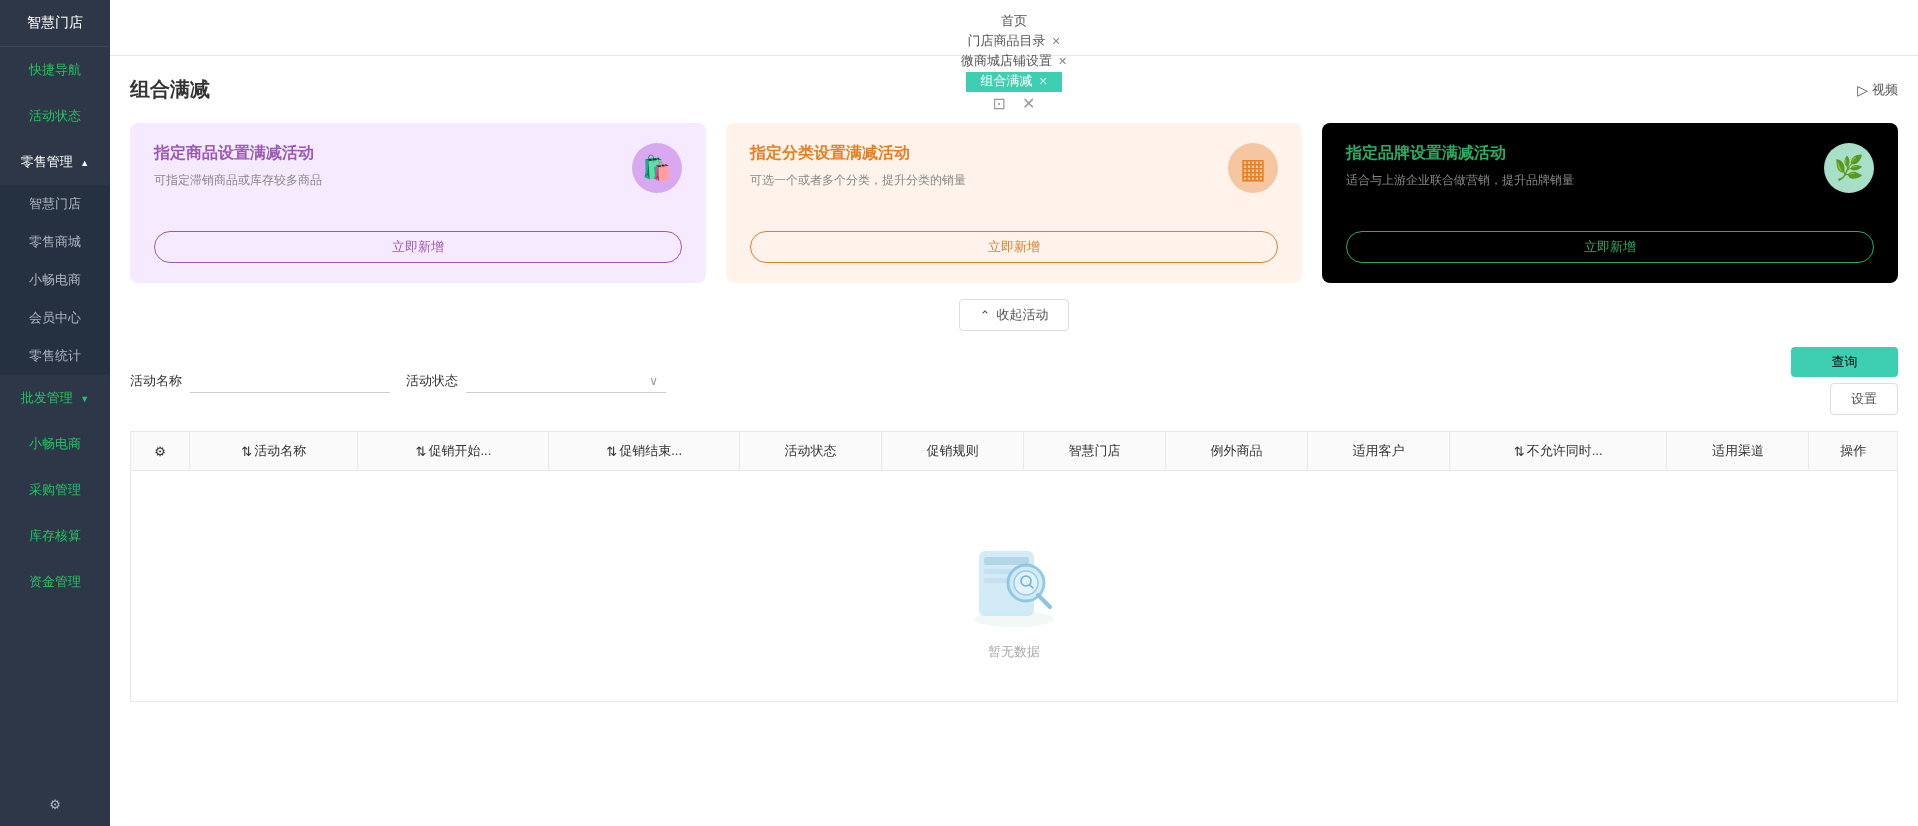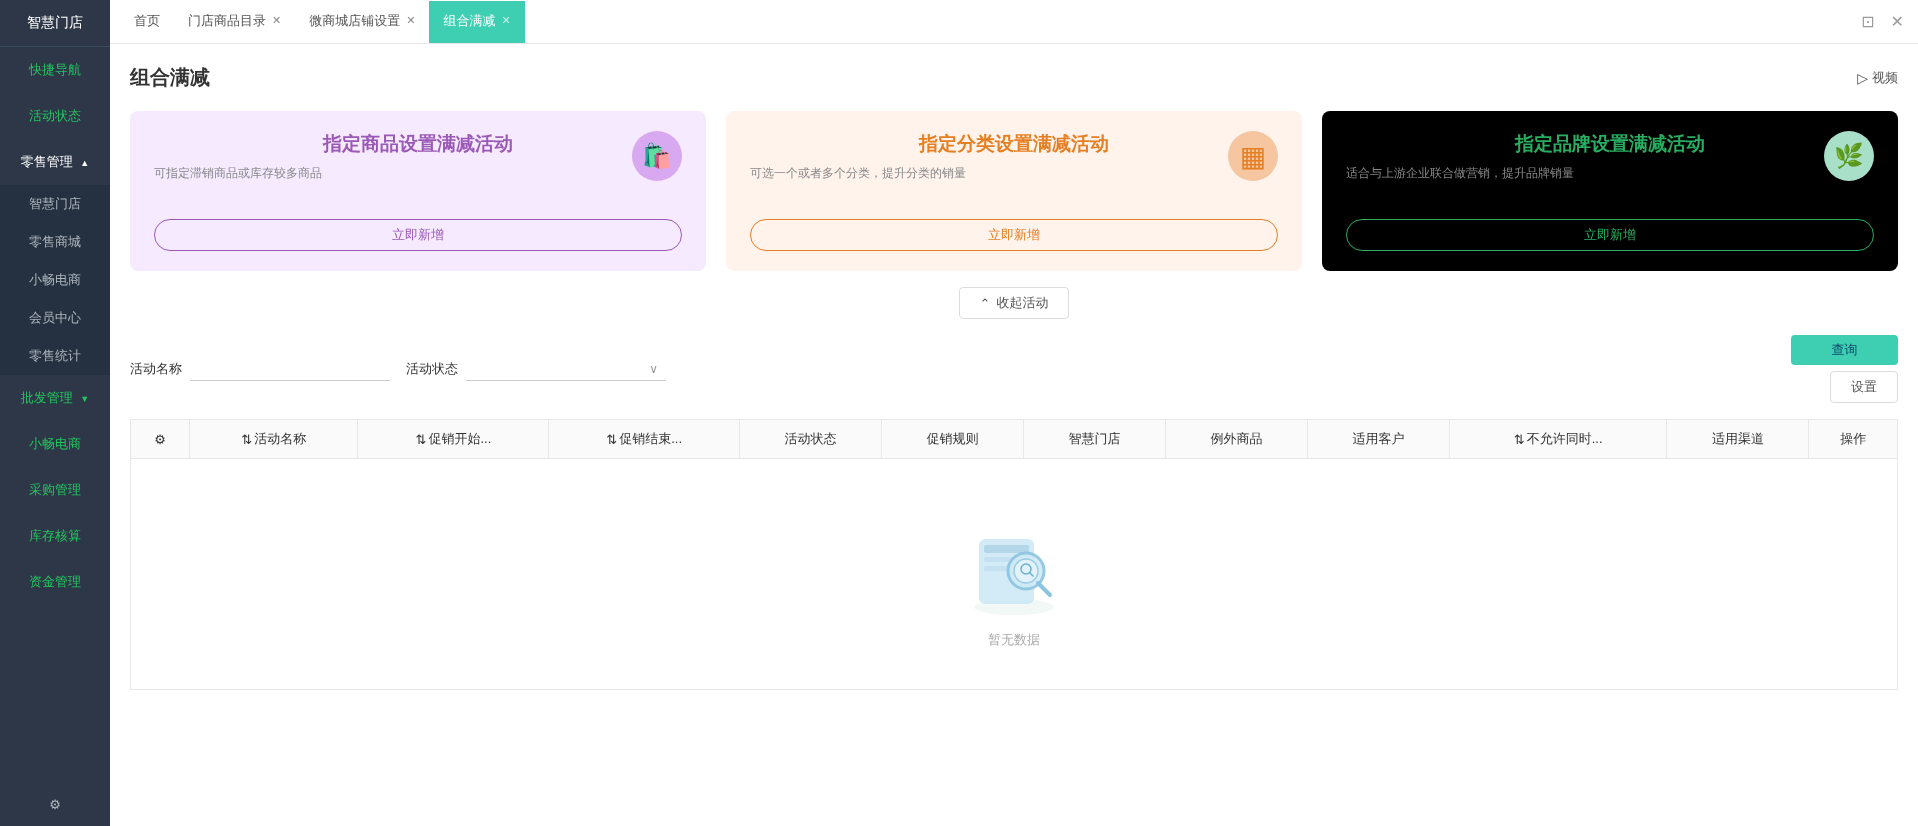"首页" .tab-bar { flex-direction: none -> column; height: 44px -> 56px; padding: 4px 10px -> 12px 10px }
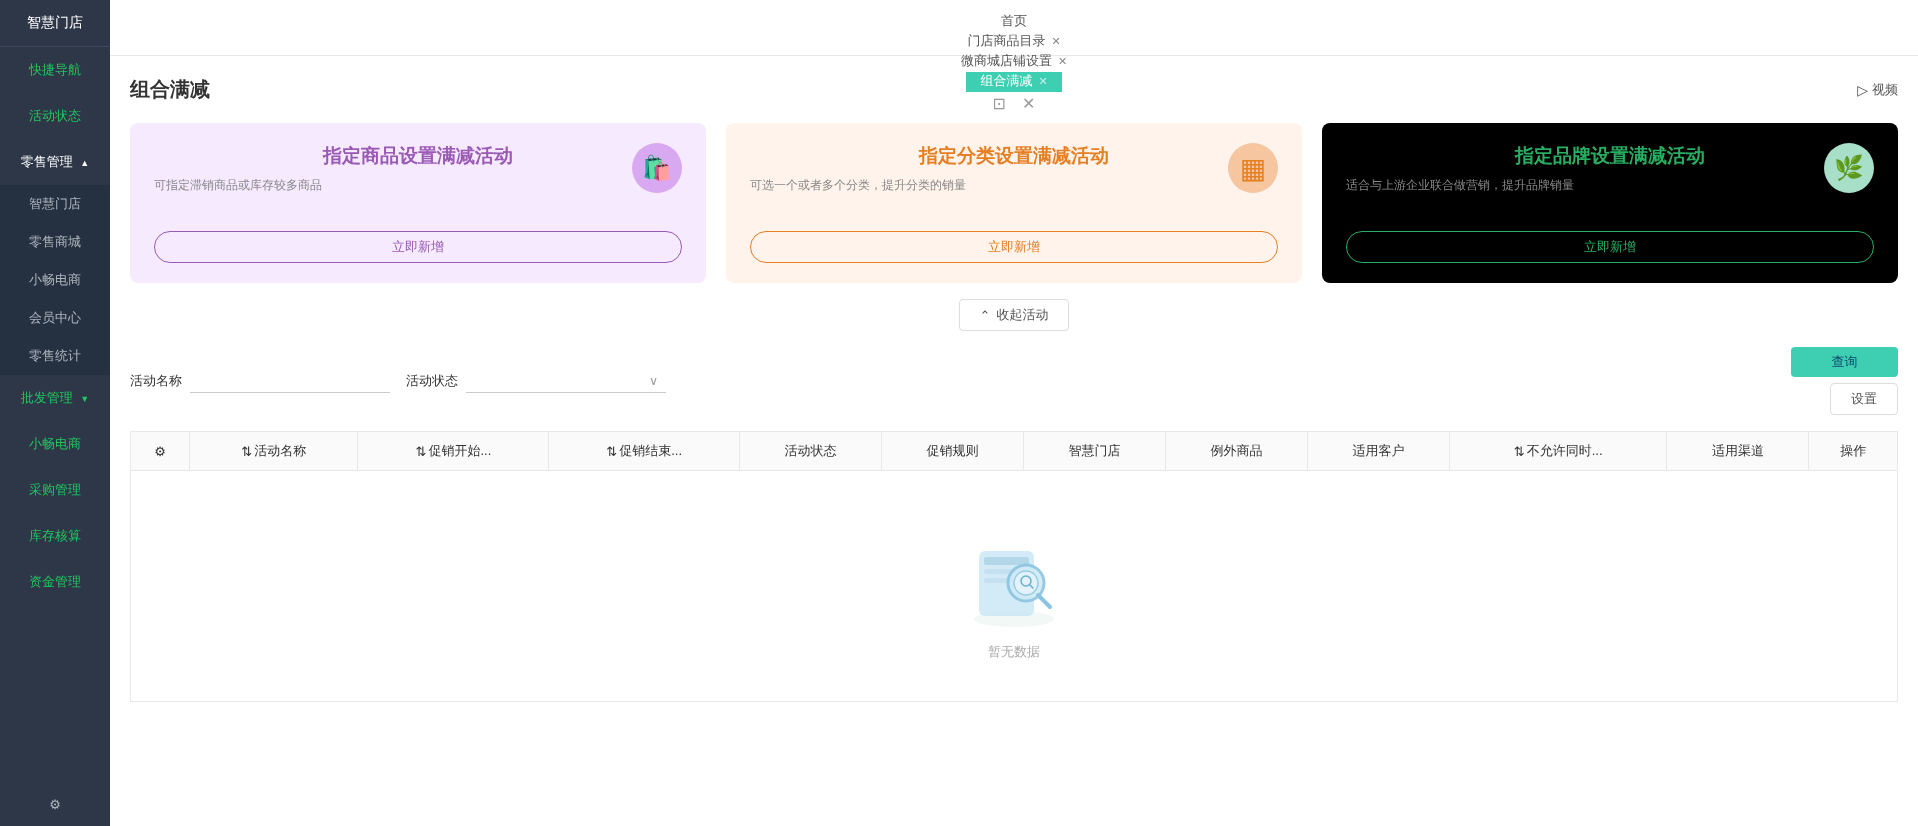"指定商品设置满减活动" .promo-card-title { font-size: 19px -> 16px; text-align: center -> none }
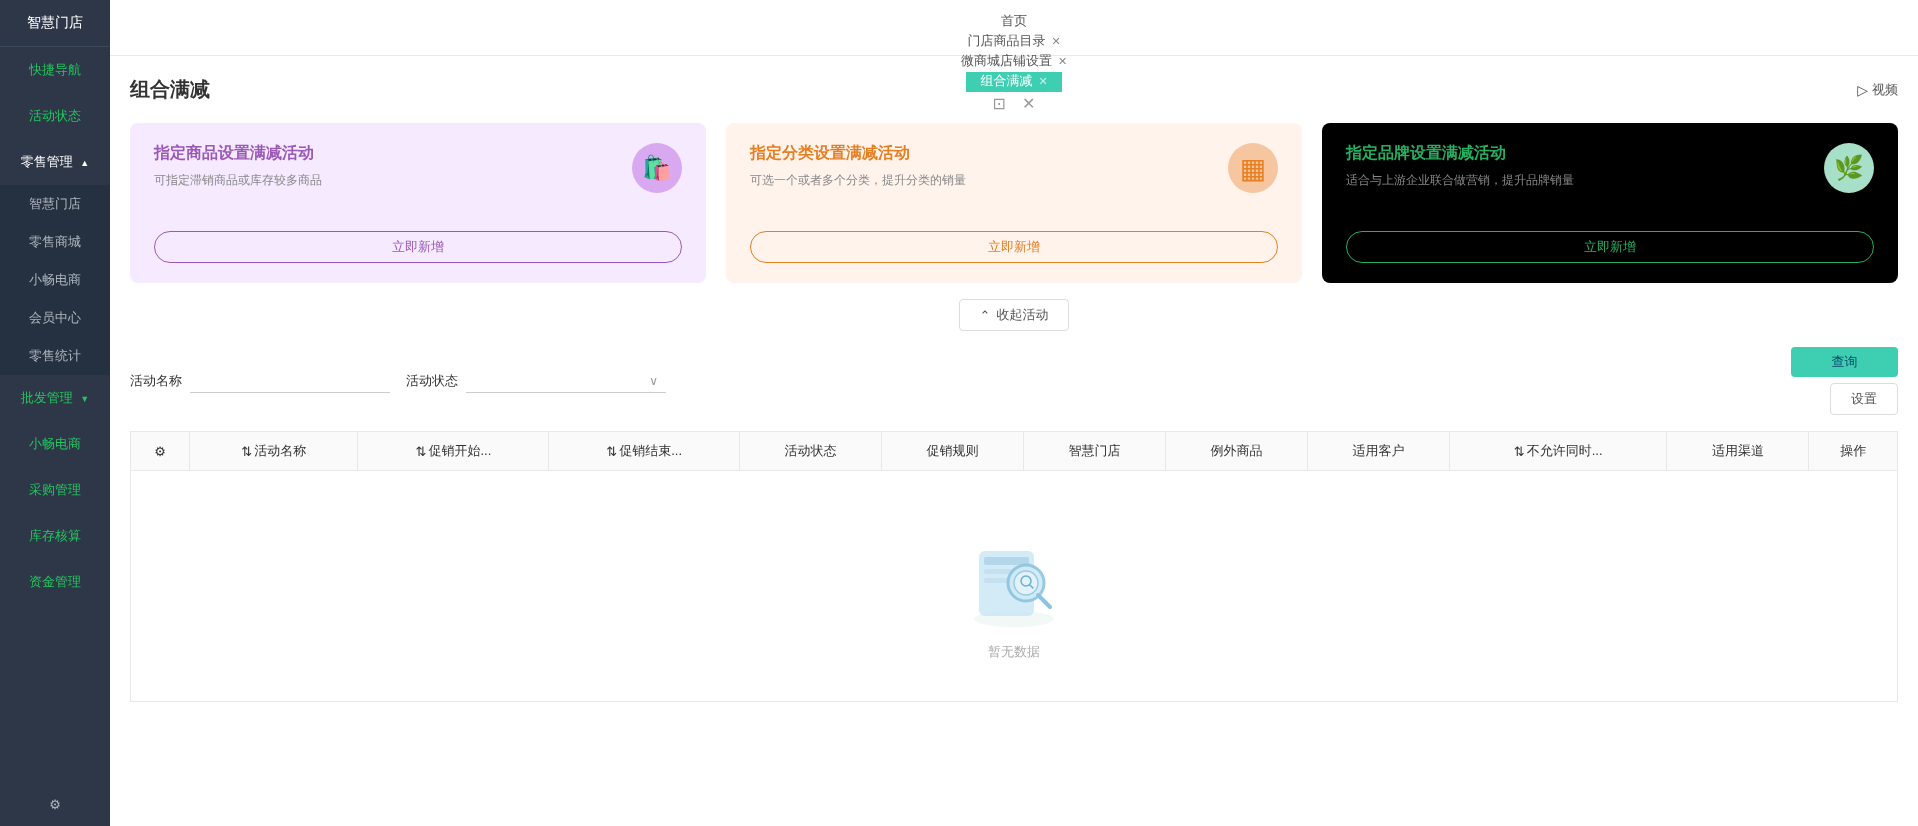"查询" .btn-query { color: #0c4a6e -> #000000 }
